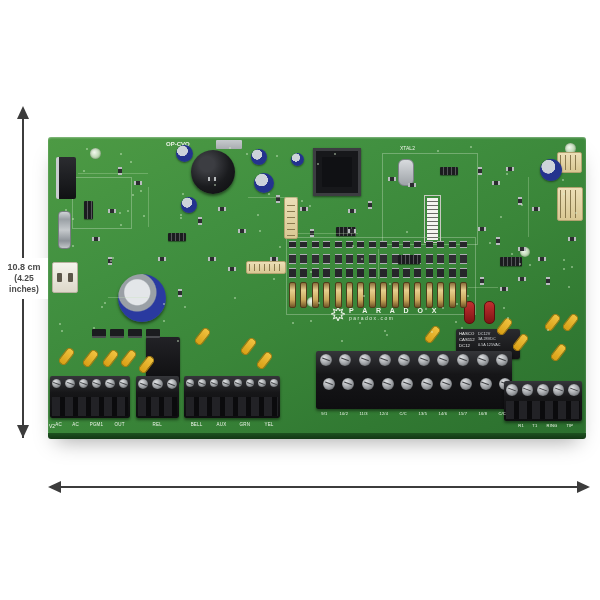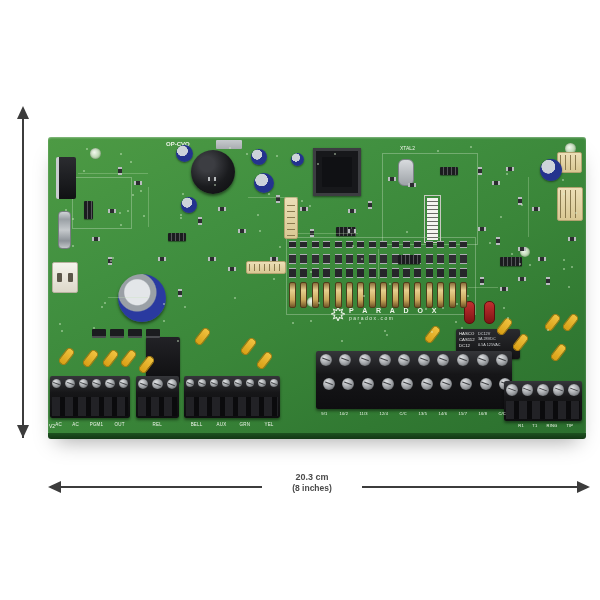"10.8 cm" div.dim-label { html: none -> <div> <span>10.8 cm</span> <span>(4.25 inches)</span> </div> }
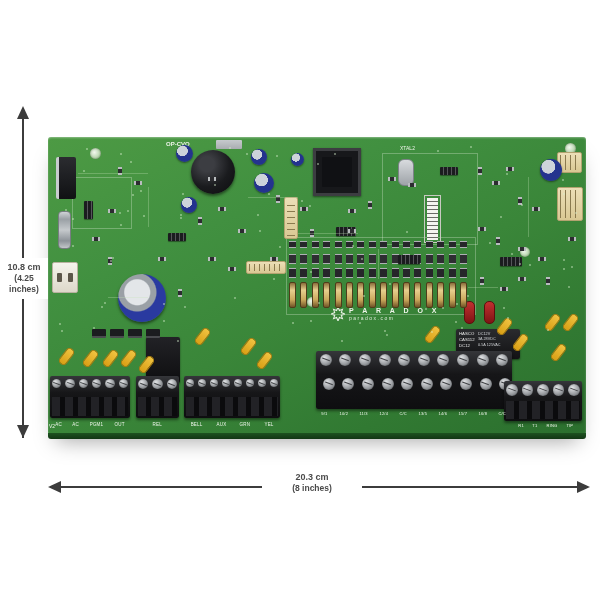"20.3 cm" div.dim-label { html: <div> <span>20.3 cm</span> <span>(8 inches)</span> </div> -> none }
